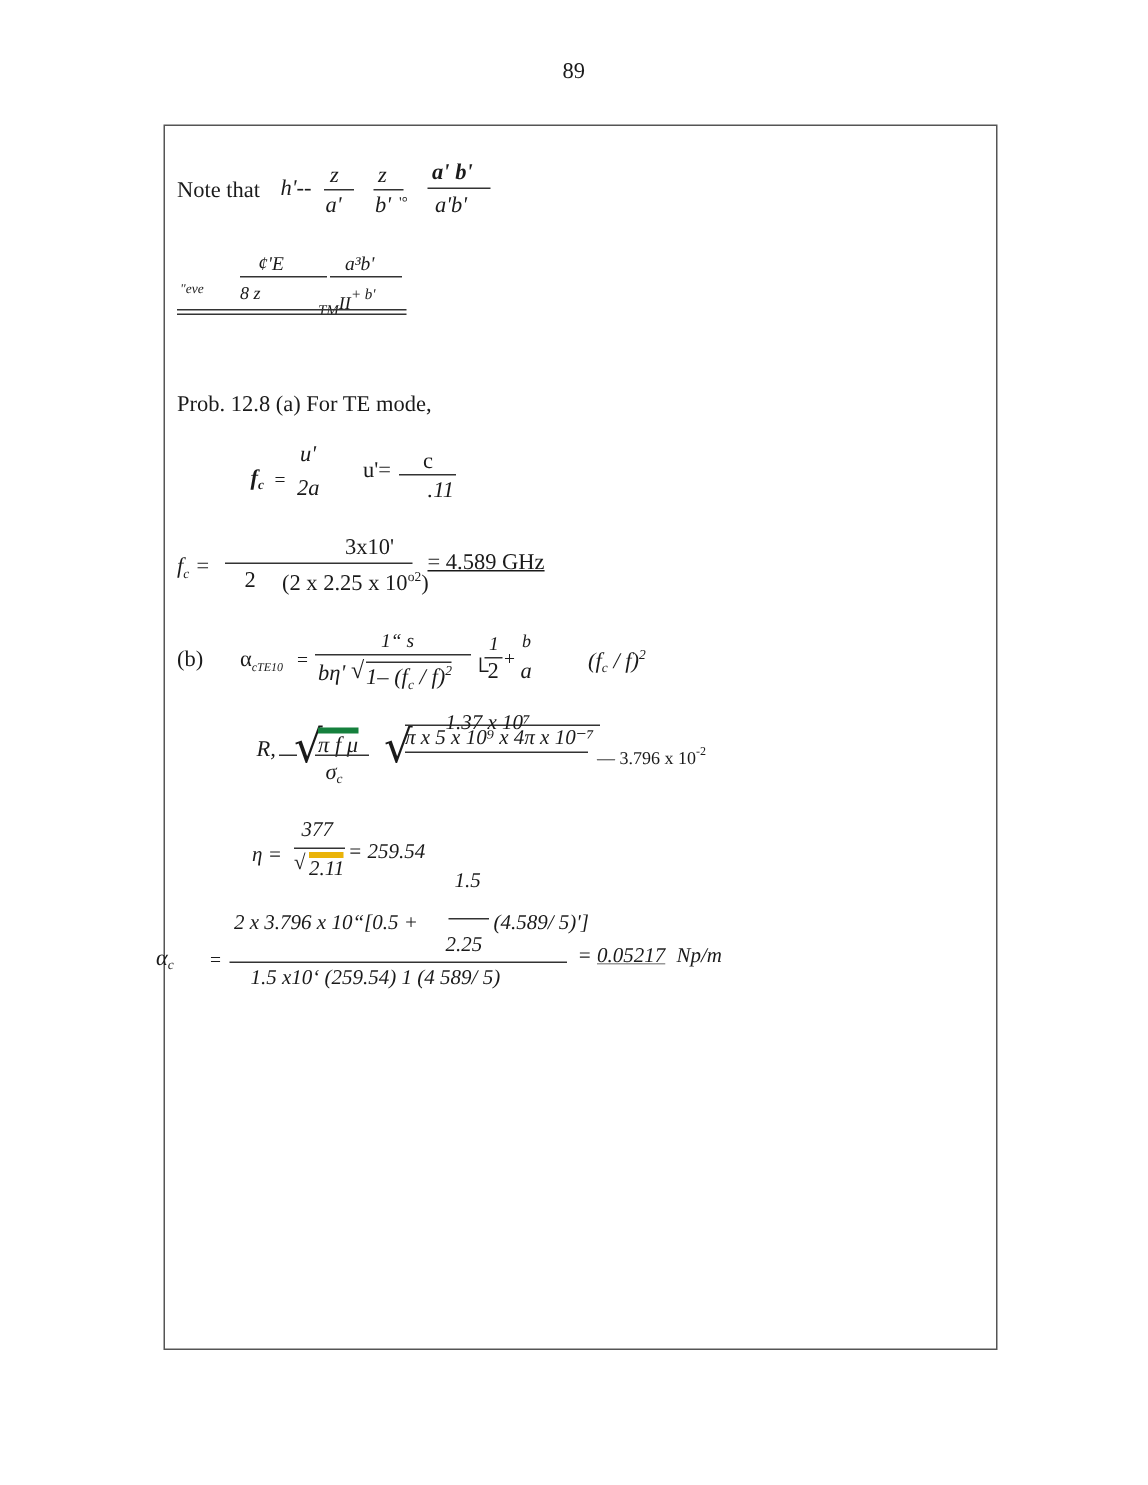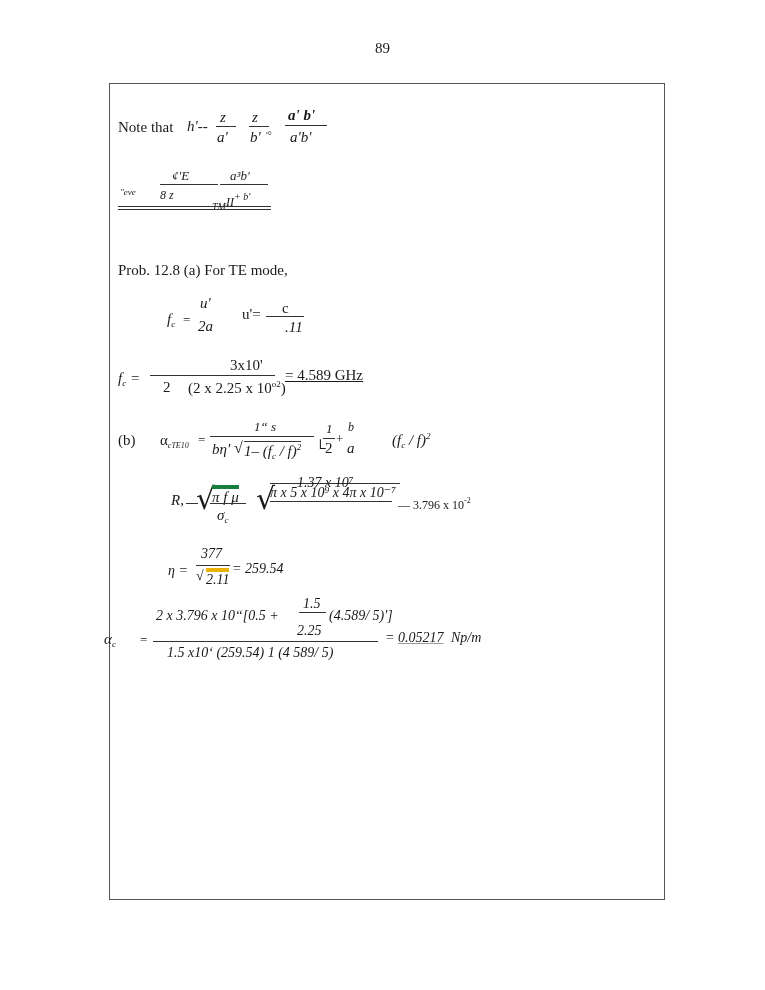"fc" span.abs { font-weight: none -> bold }
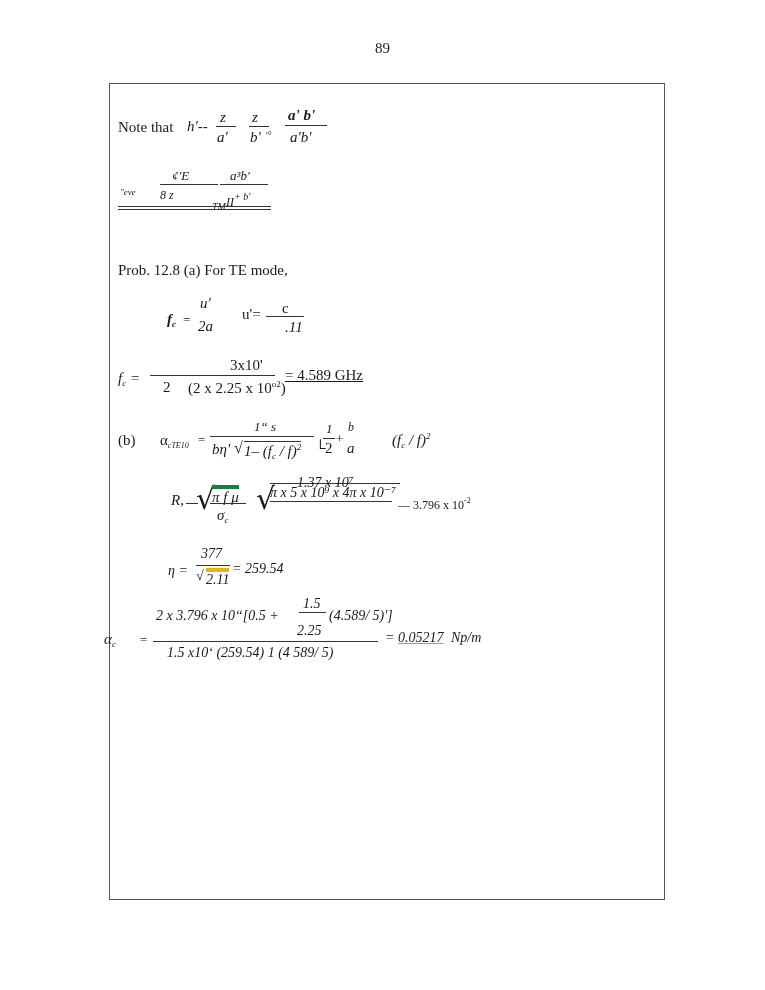"1.5" span.abs { top: 596px -> 580px }
